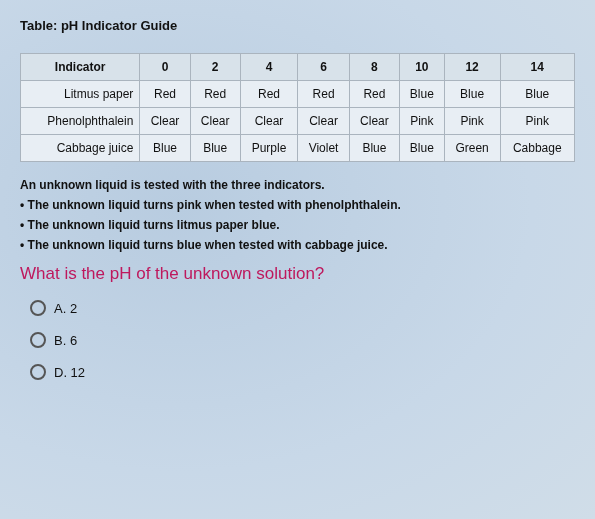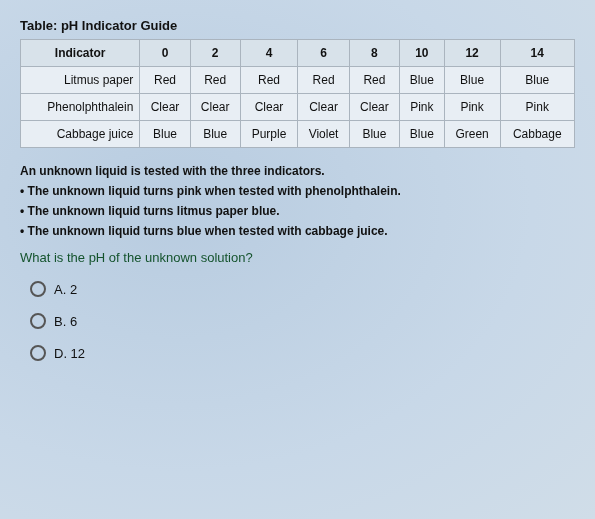"Table: pH Indicator Guide" .table-title { margin-bottom: 6px -> 20px }
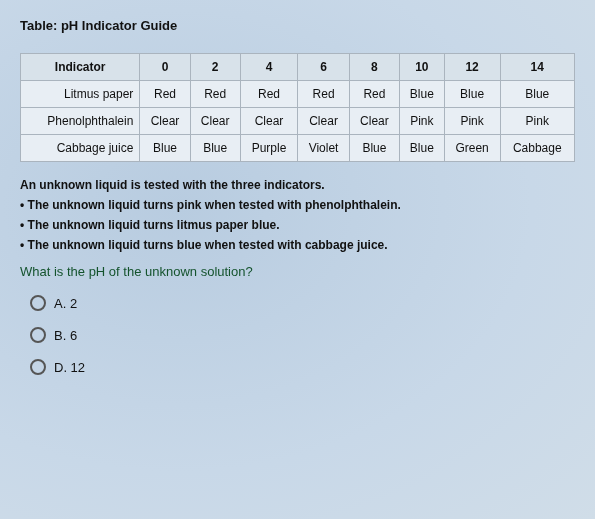"What is the pH of" .question { color: #14532d -> #be185d; font-size: 13px -> 17px }
